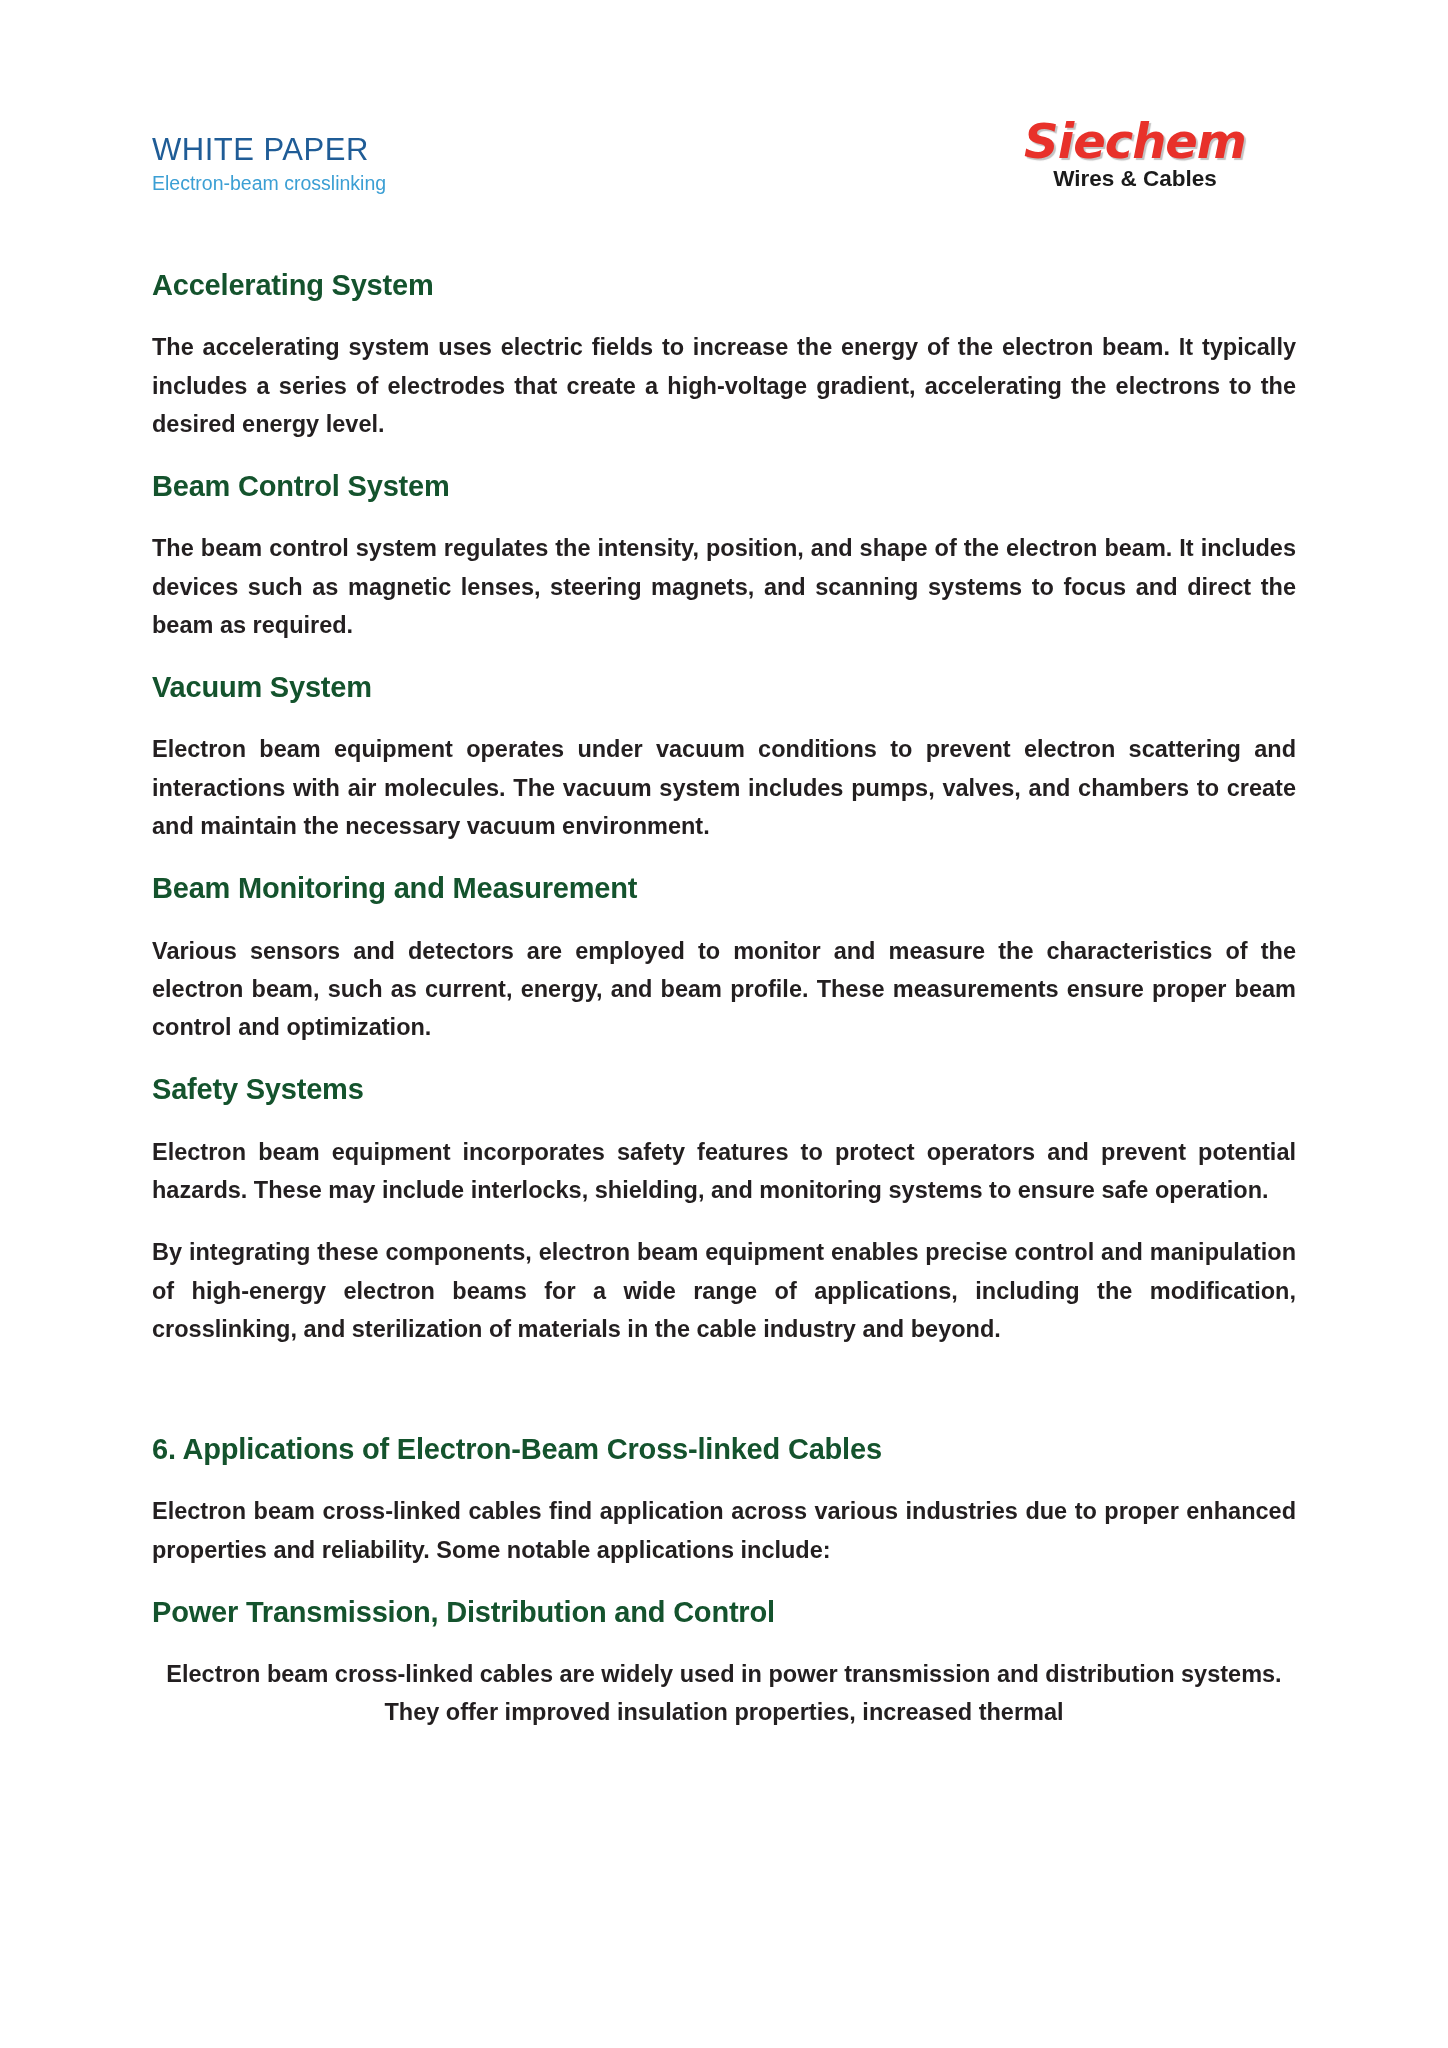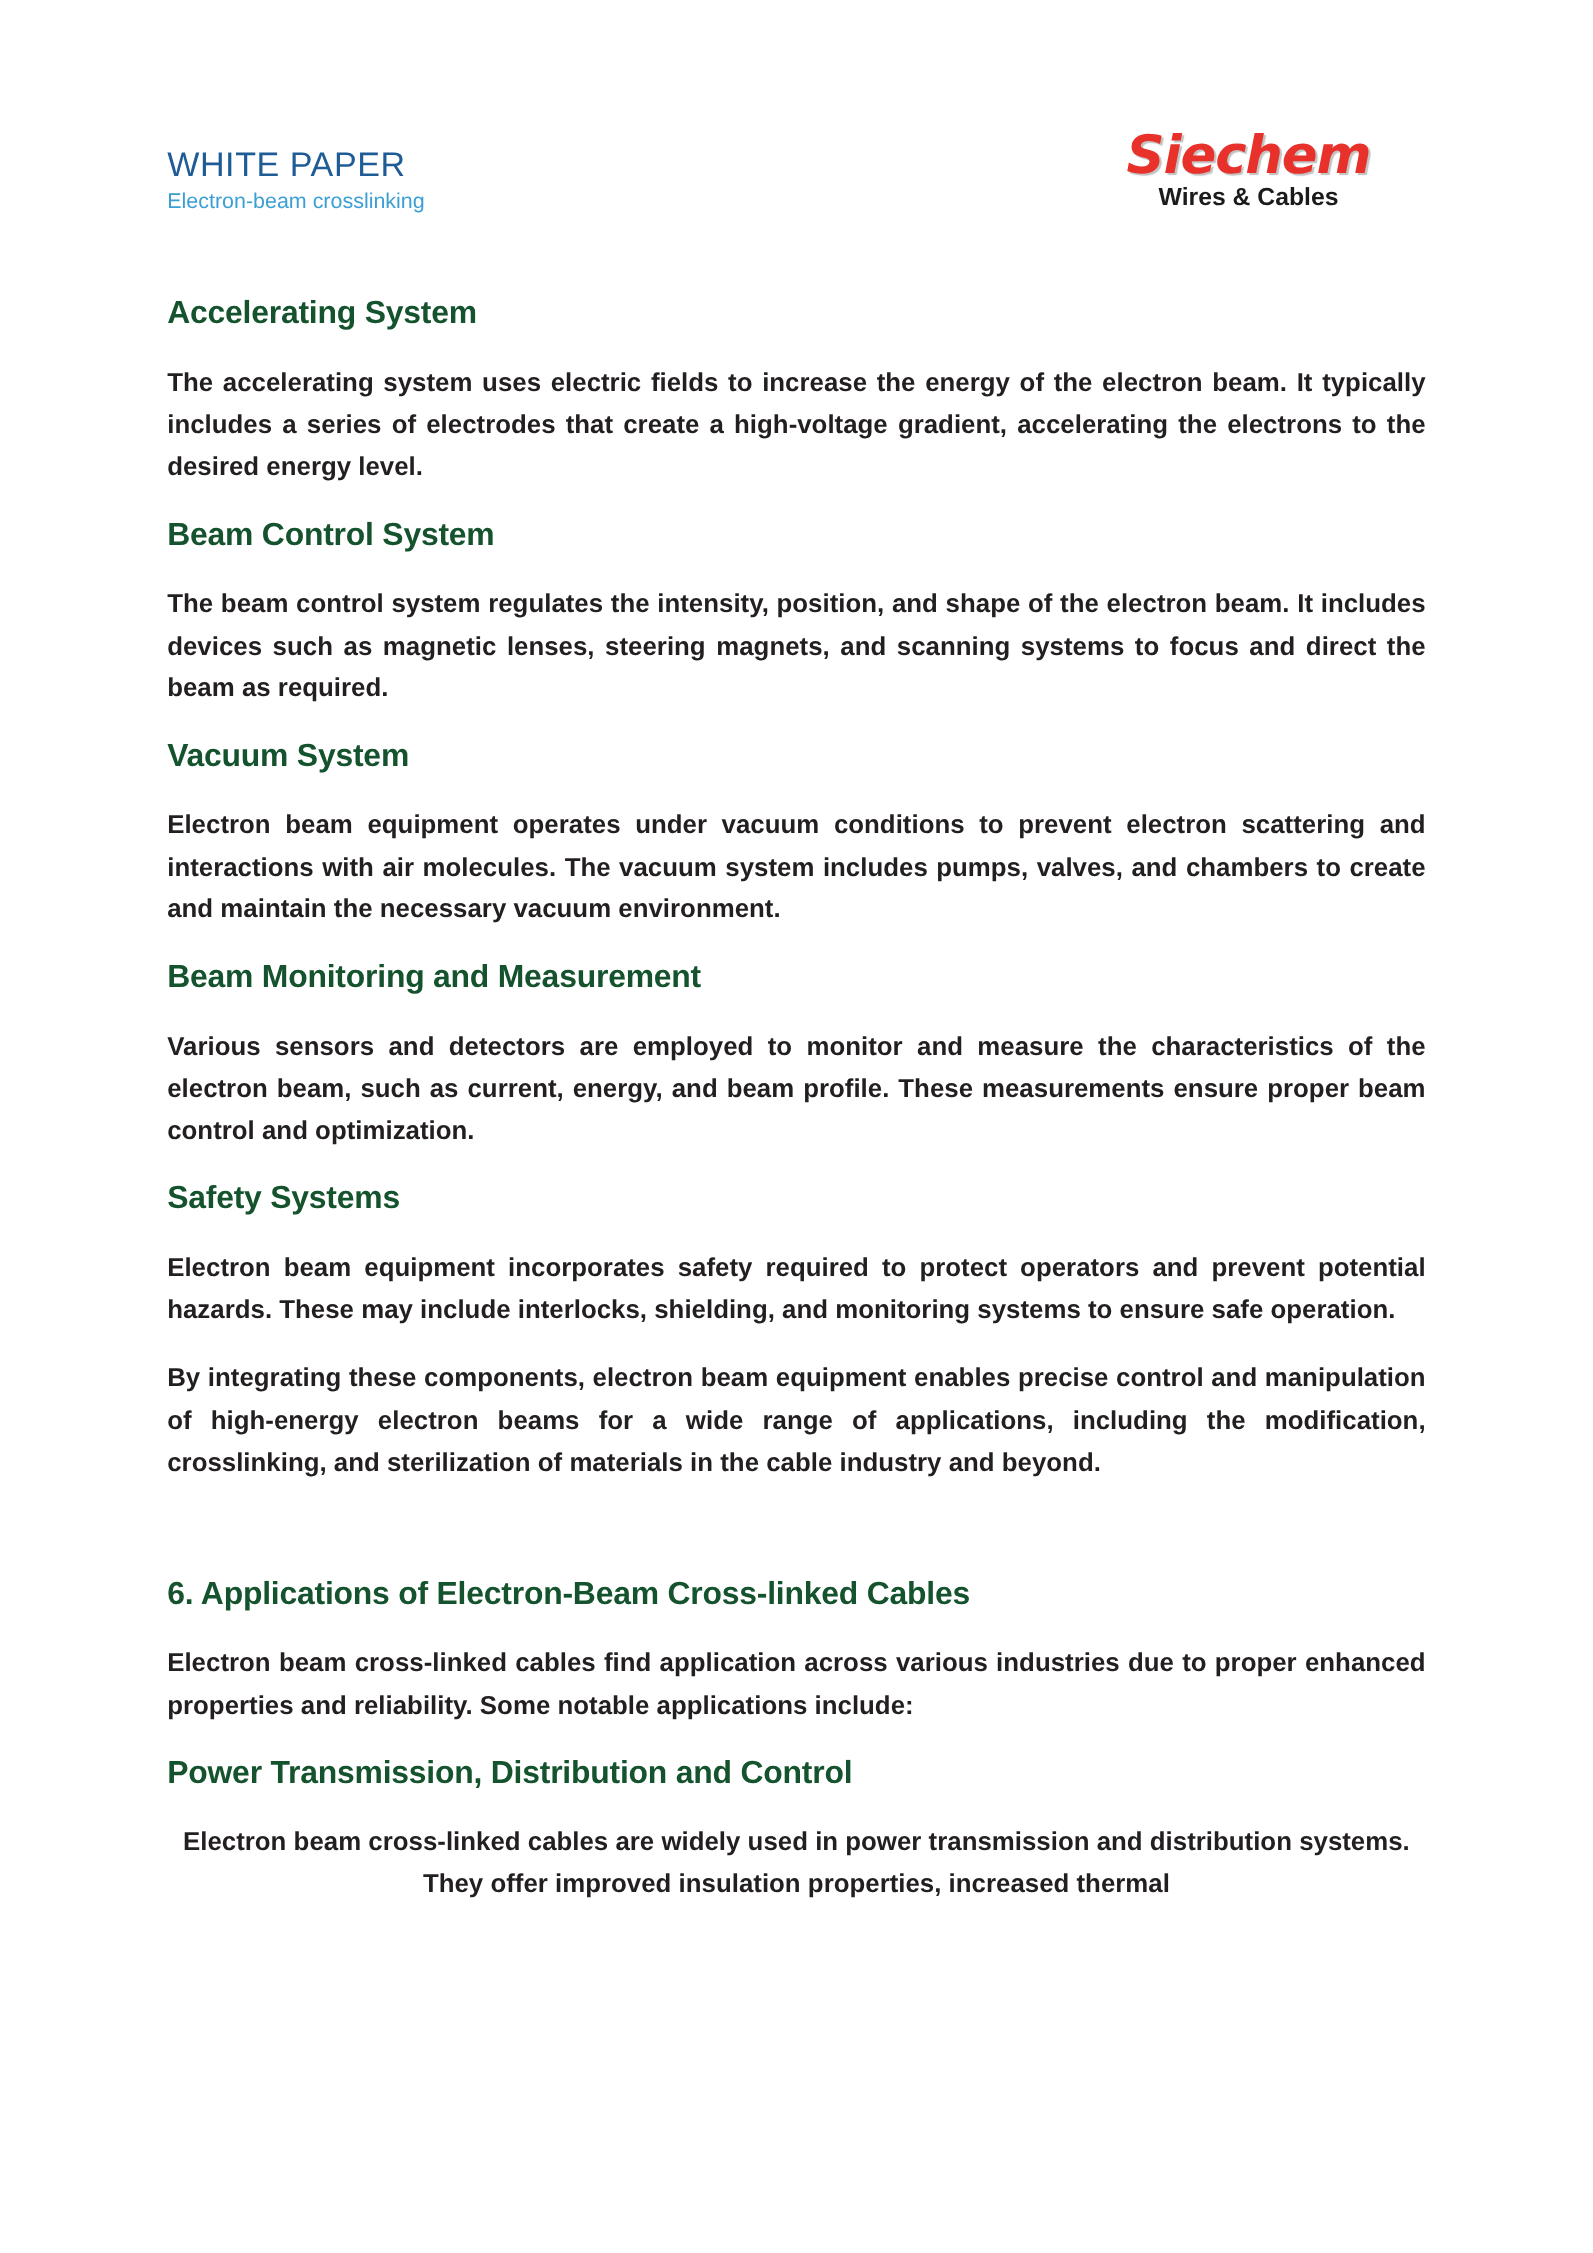"Electron beam equipment incorporates" p.para { text: required -> features }
